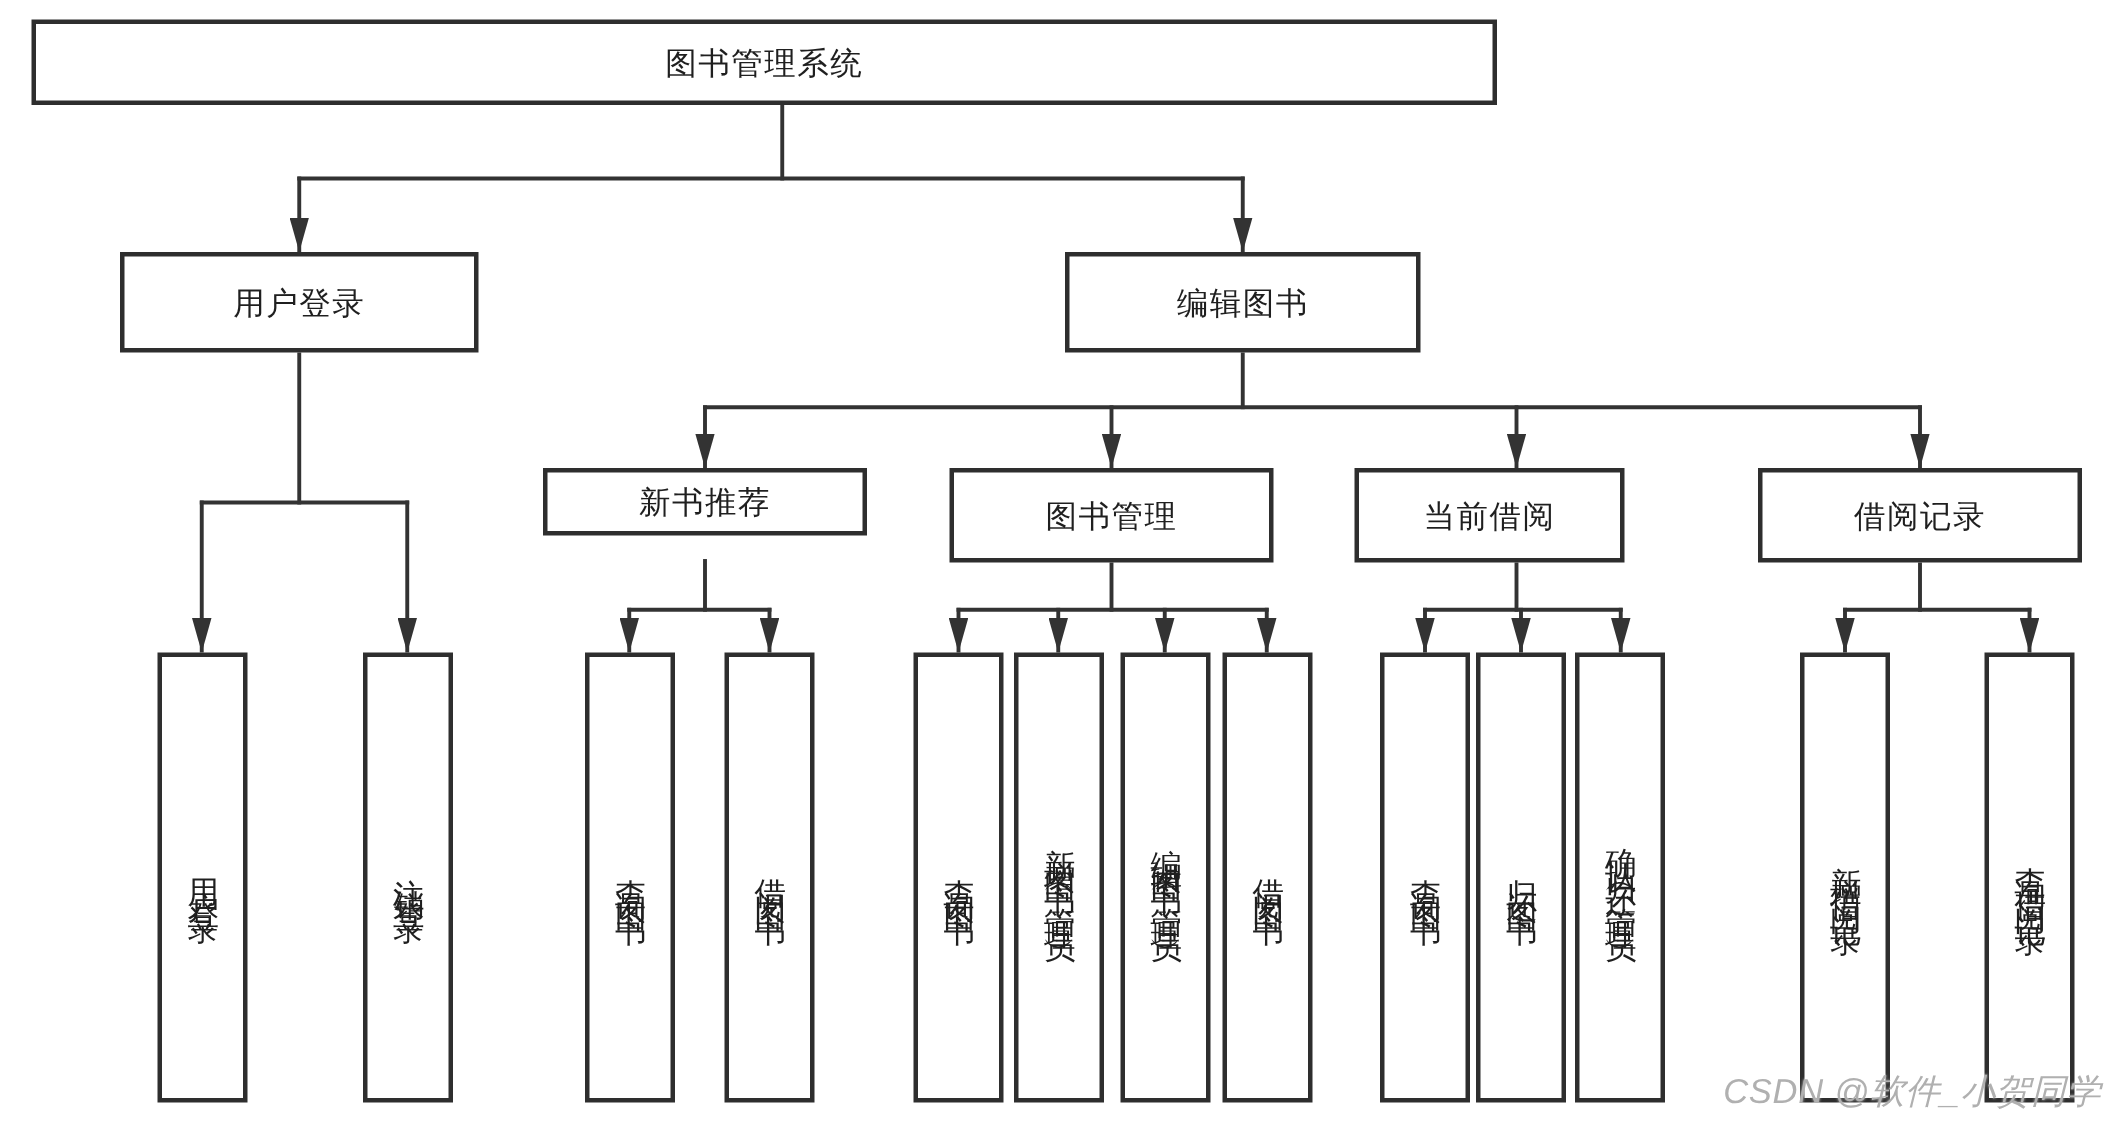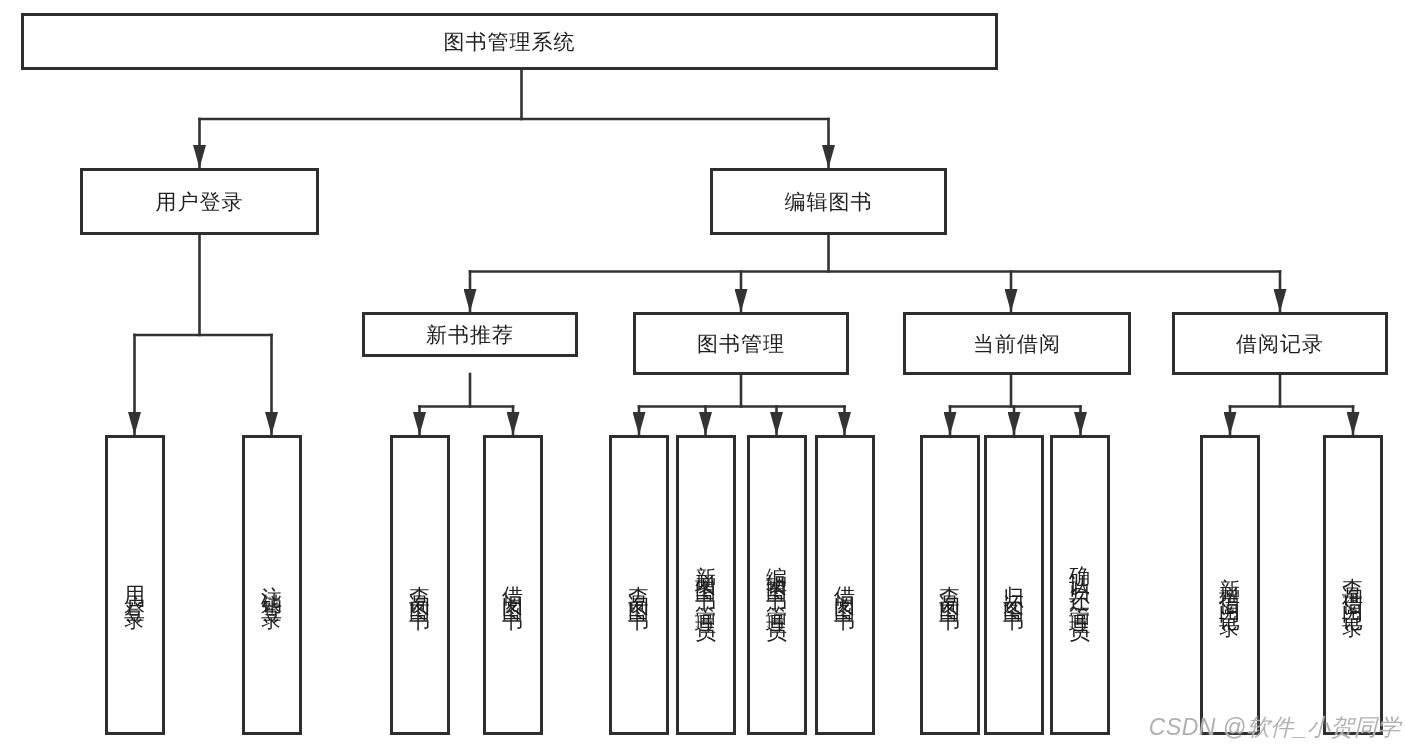"当前借阅" div.node { width: 228px -> 180px }
